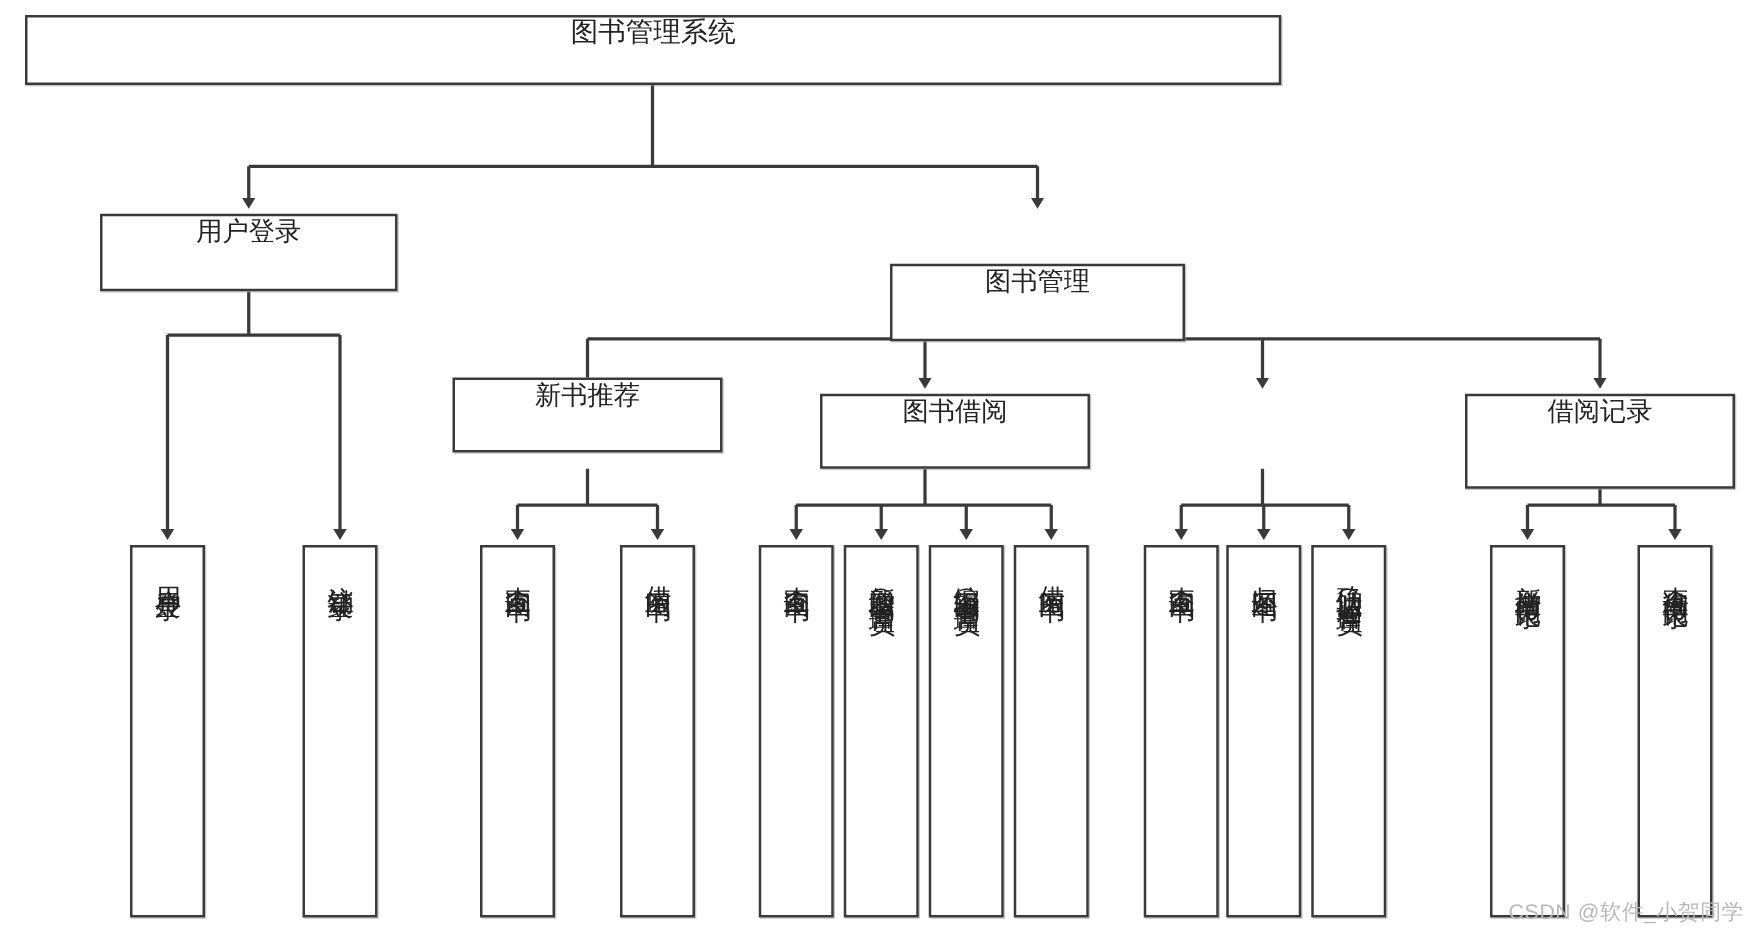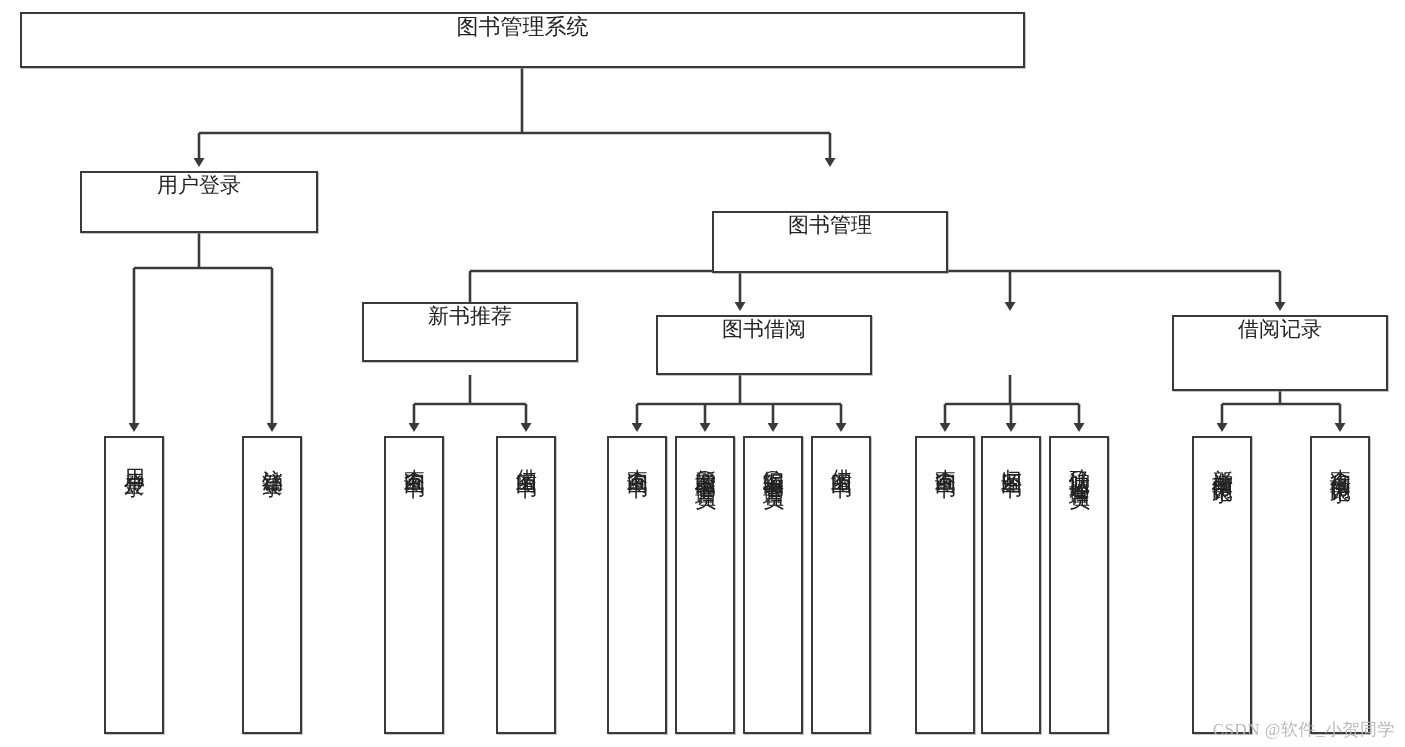"CSDN @软件_小贺同学" .watermark { font-family: Liberation Serif, serif -> Liberation Sans, sans-serif }
